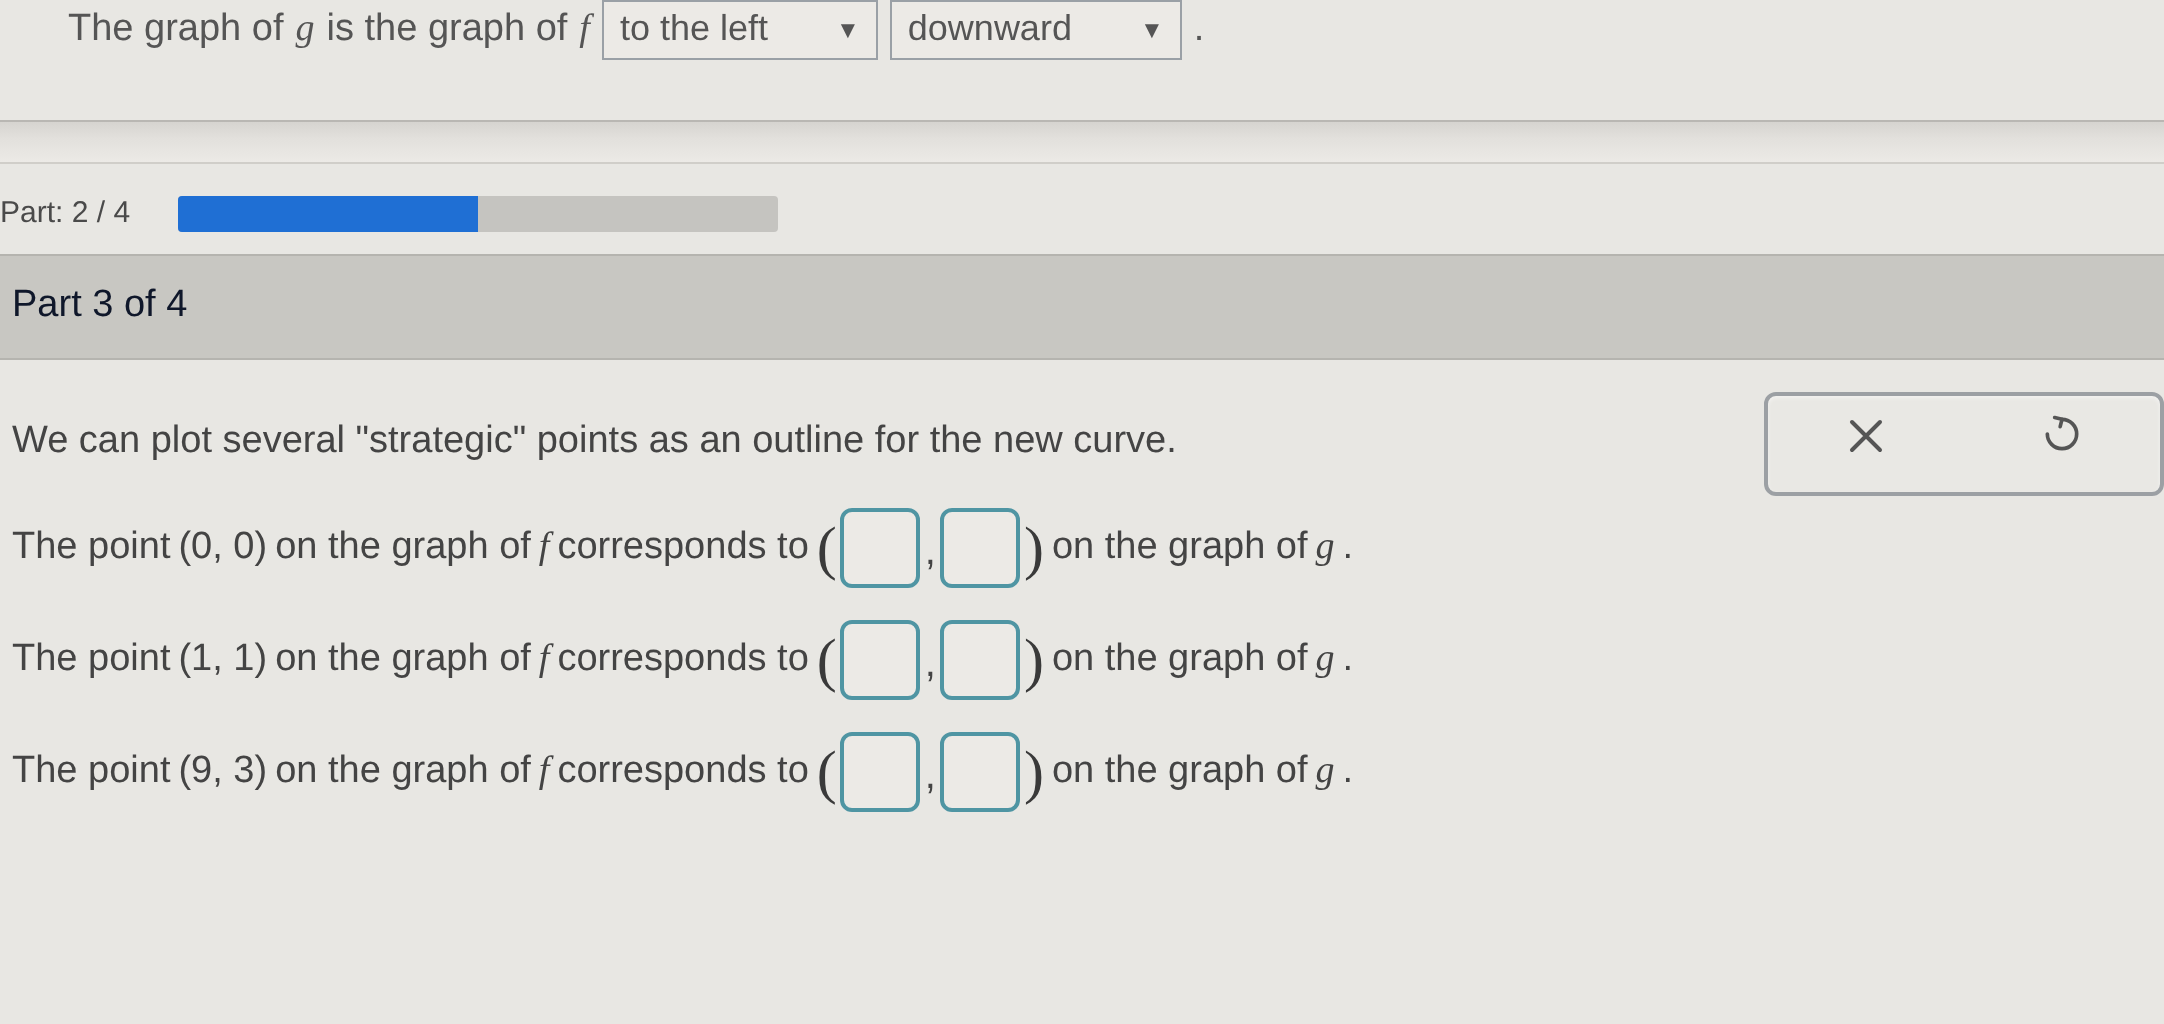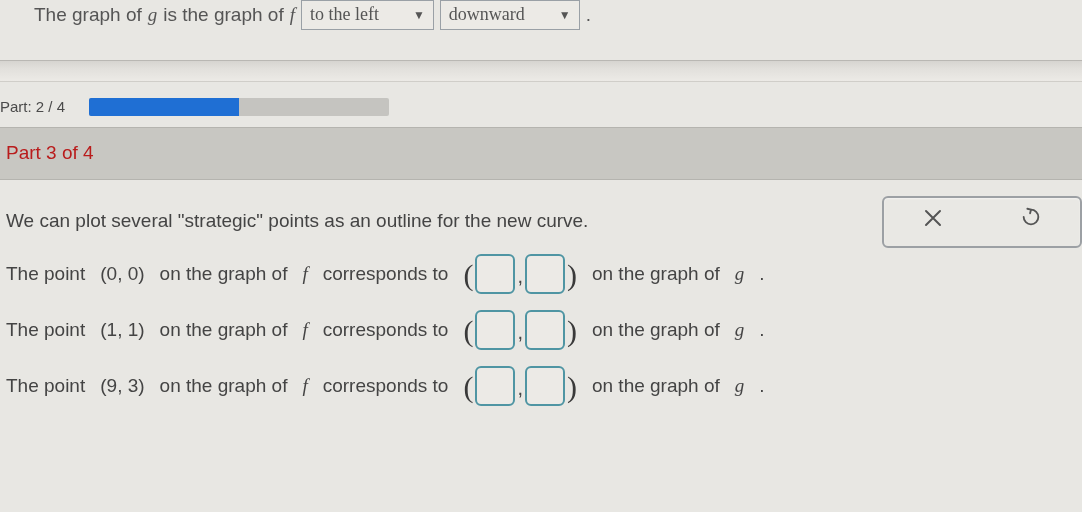"to the left" .select { font-family: Liberation Serif, serif -> none }
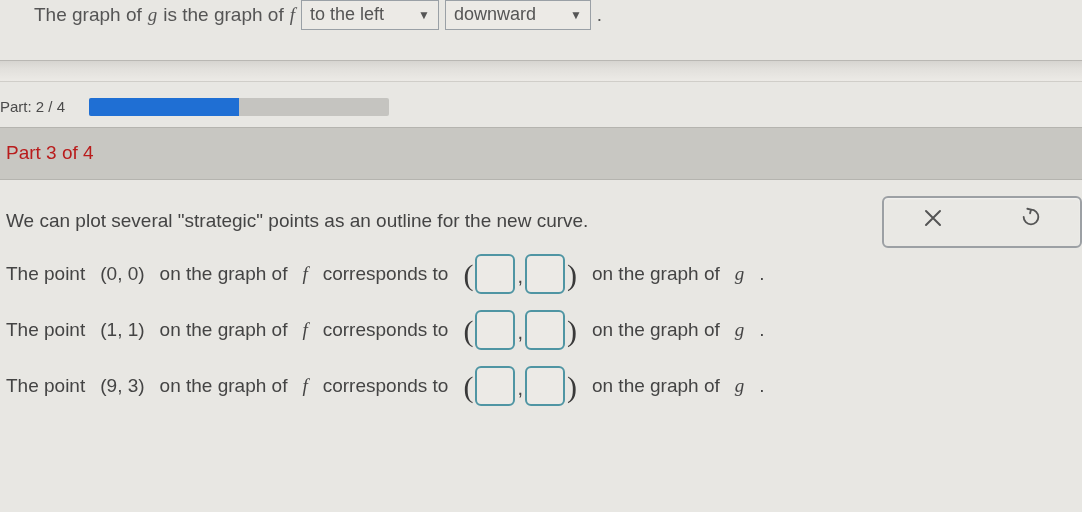"Part 3 of 4" .part-header { color: #b91c1c -> #0f172a }
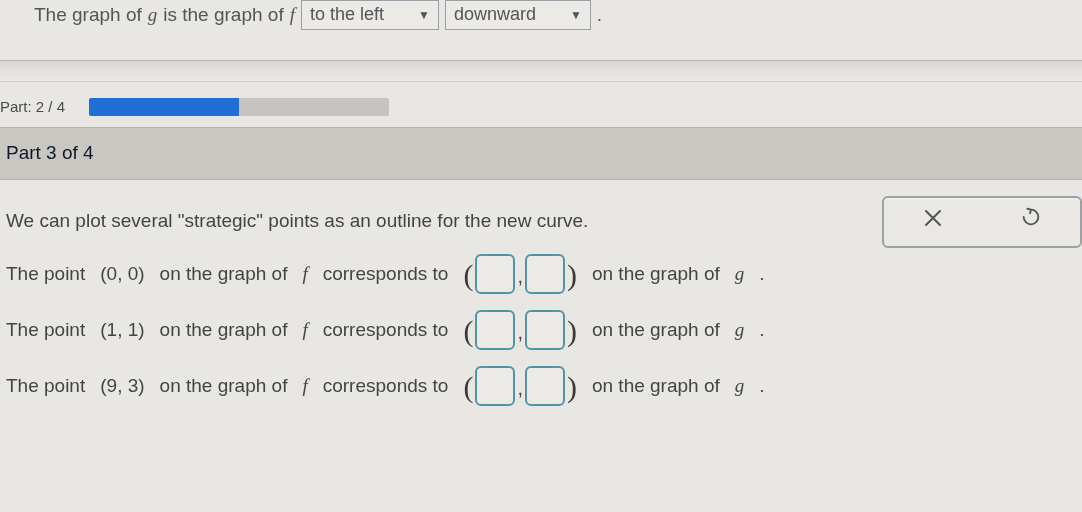"The point" .line { gap: 15px -> 4px }
